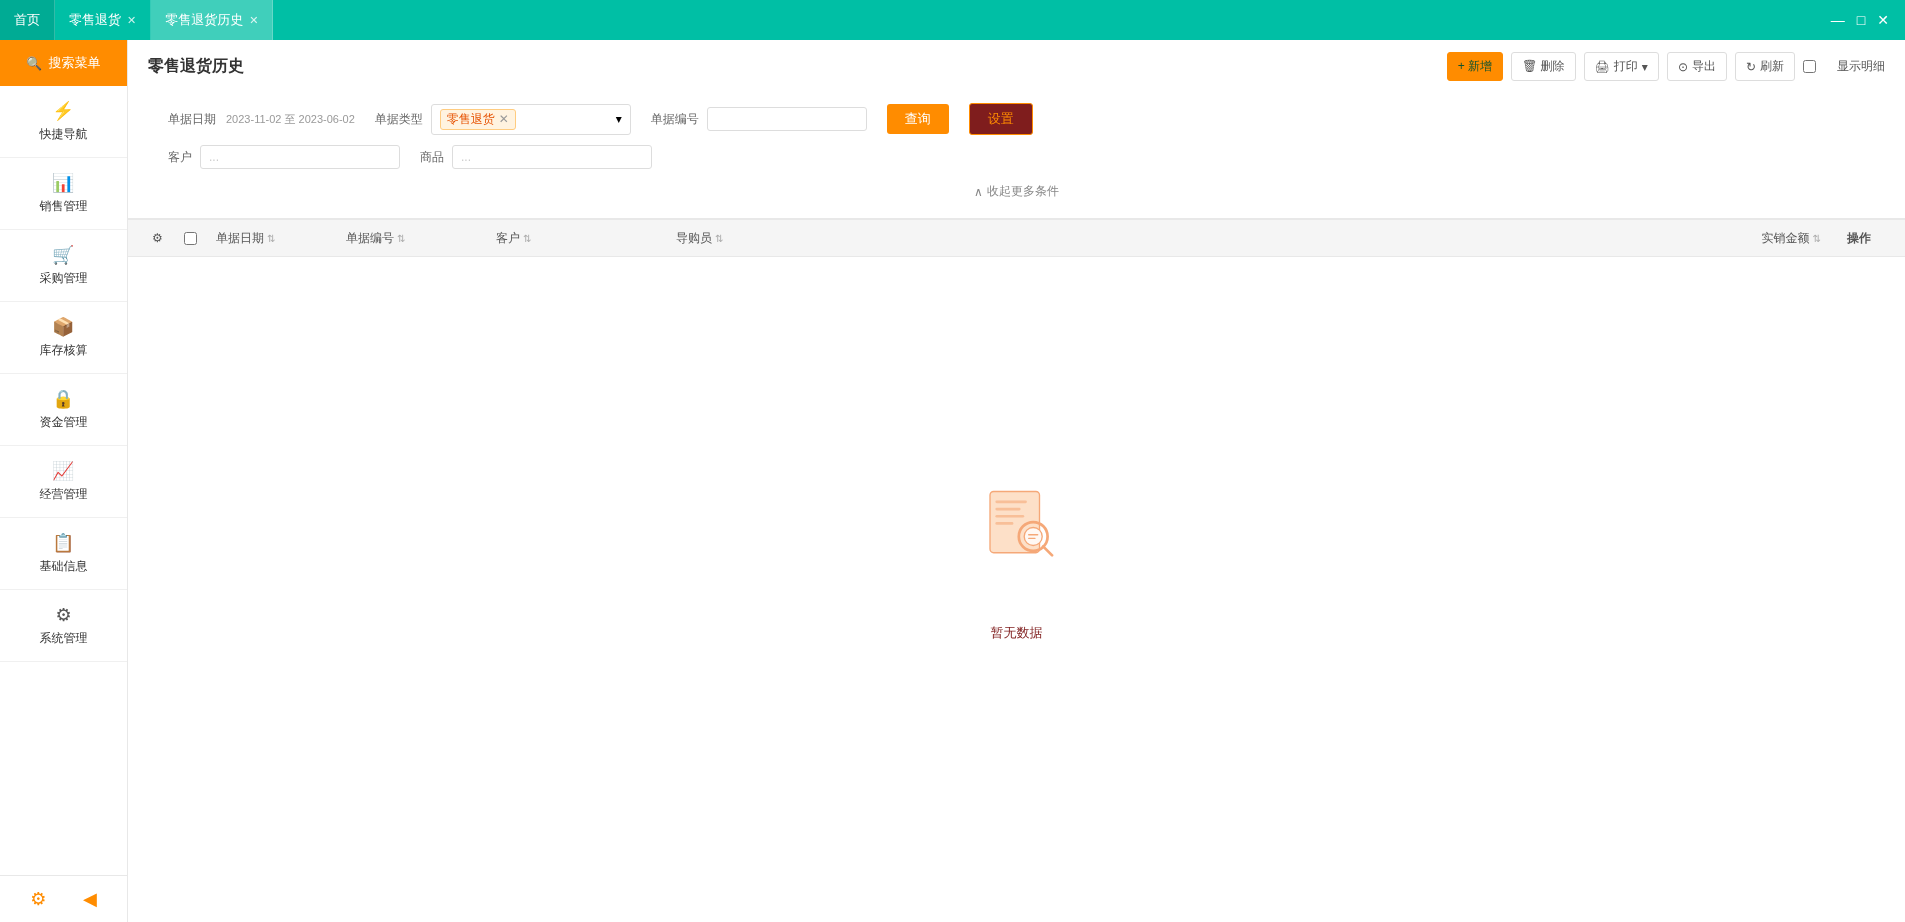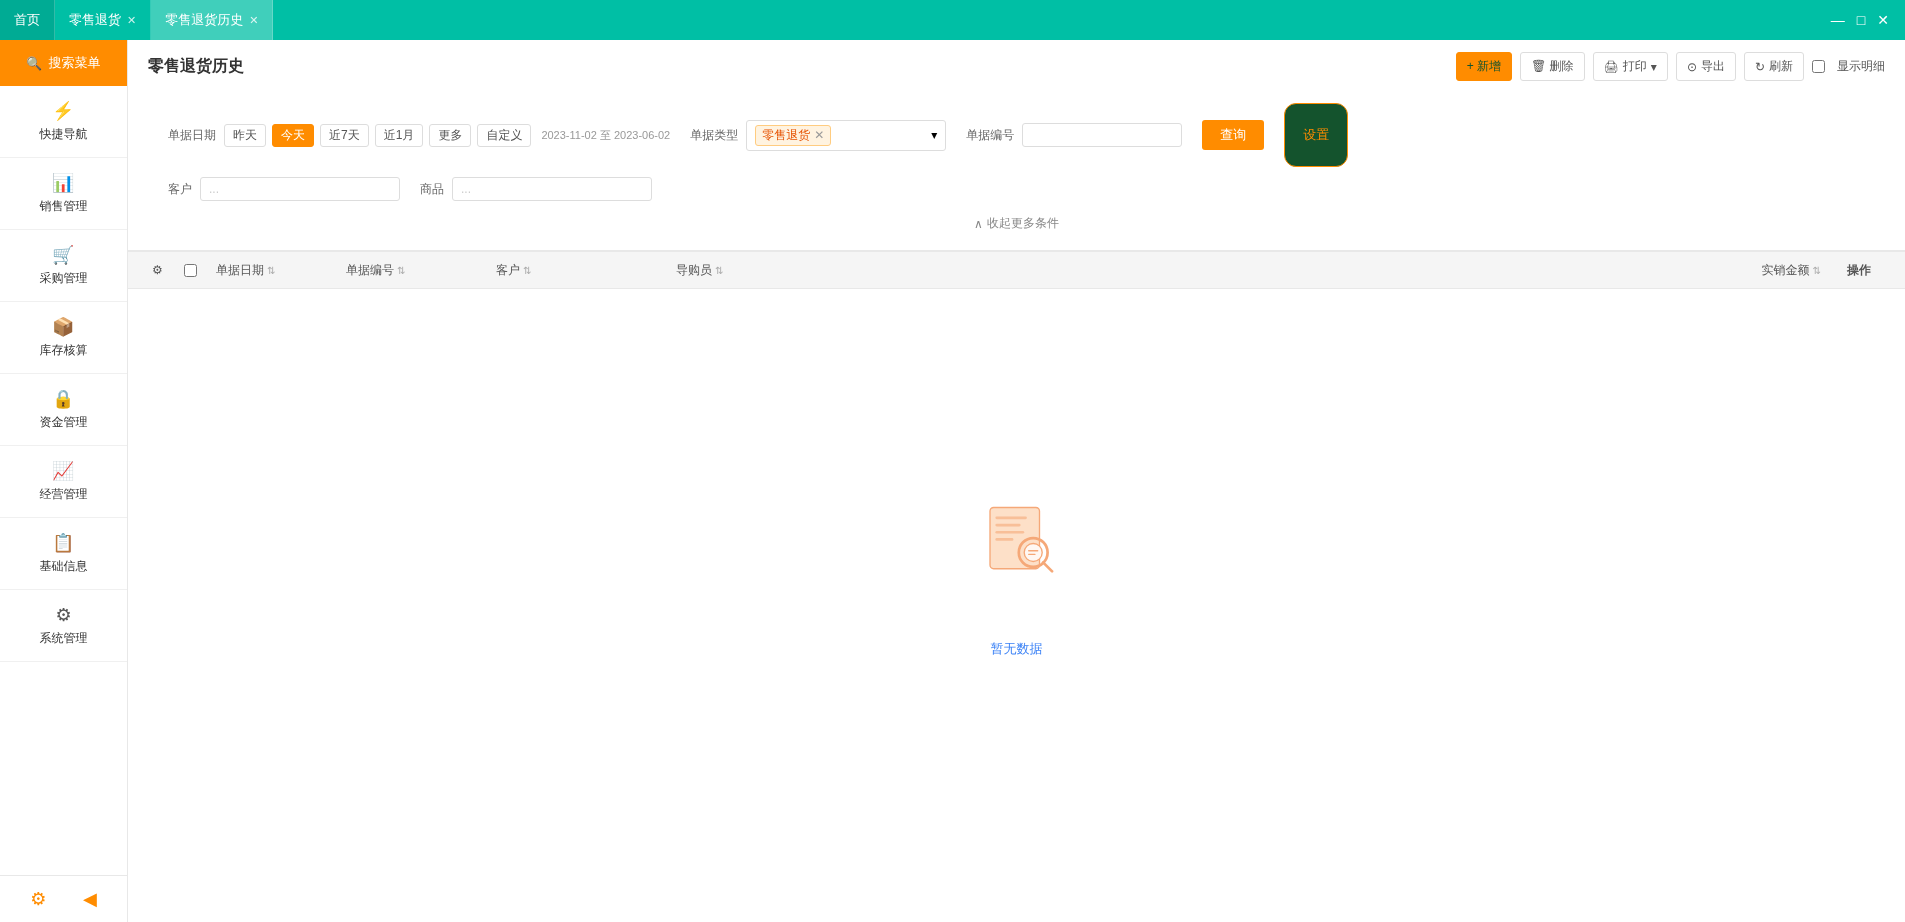"显示明细" .checkbox-label { gap: 12px -> 21px }
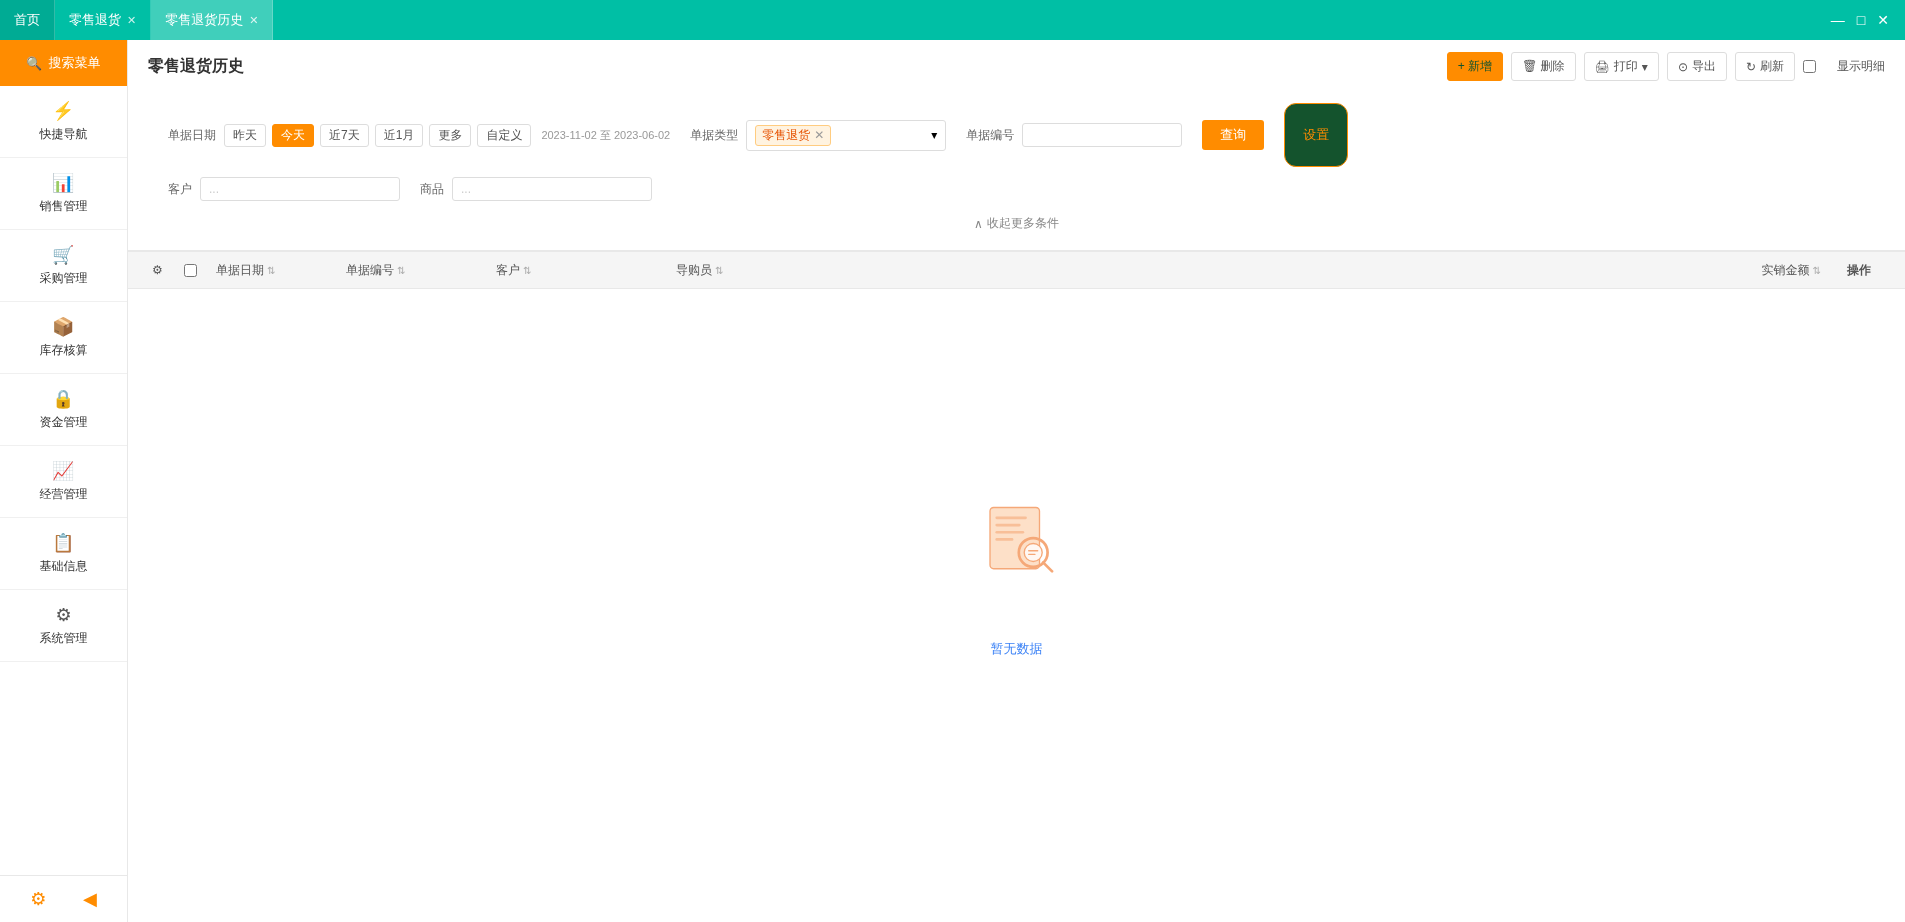"昨天" div.date-filters { html: <div> <button>昨天</button> <button>今天</button> <button>近7天</button> <button>近1月</button> <button>更多</button> <button>自定义</button> </div> -> none }
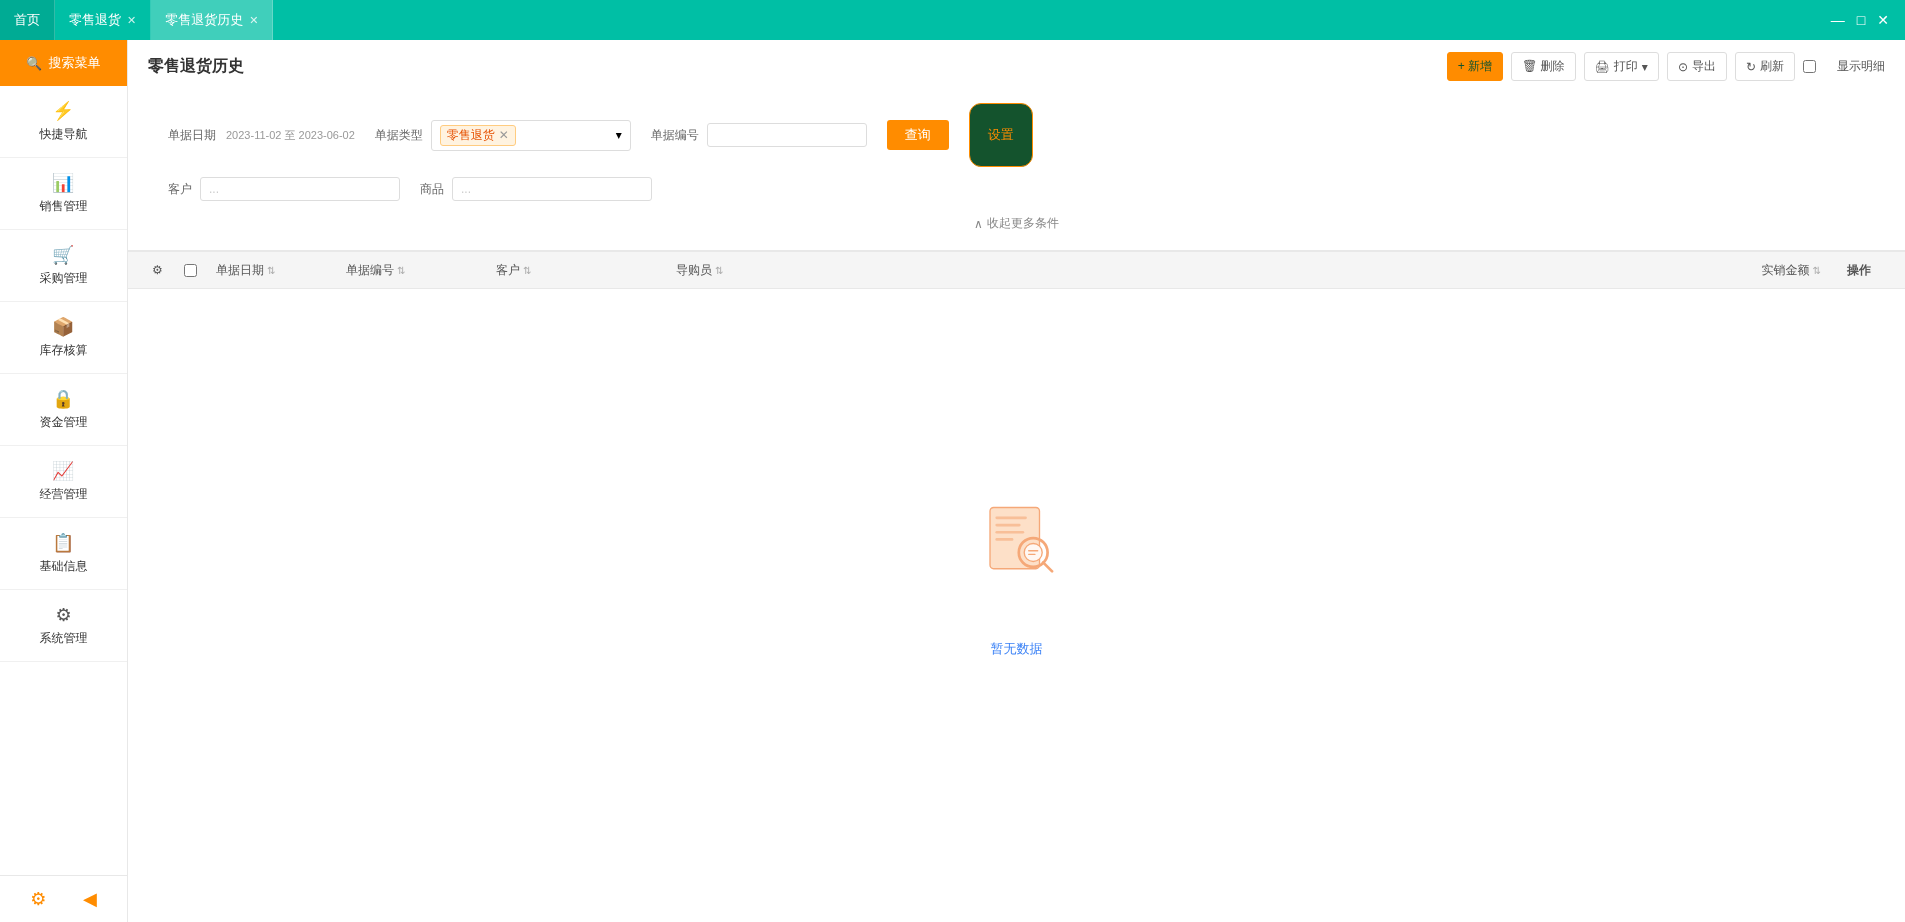"设置" .btn-setting { background: #14532d -> #7f1d1d; border-radius: 12px -> 3px; padding: 22px 18px -> 6px 18px }
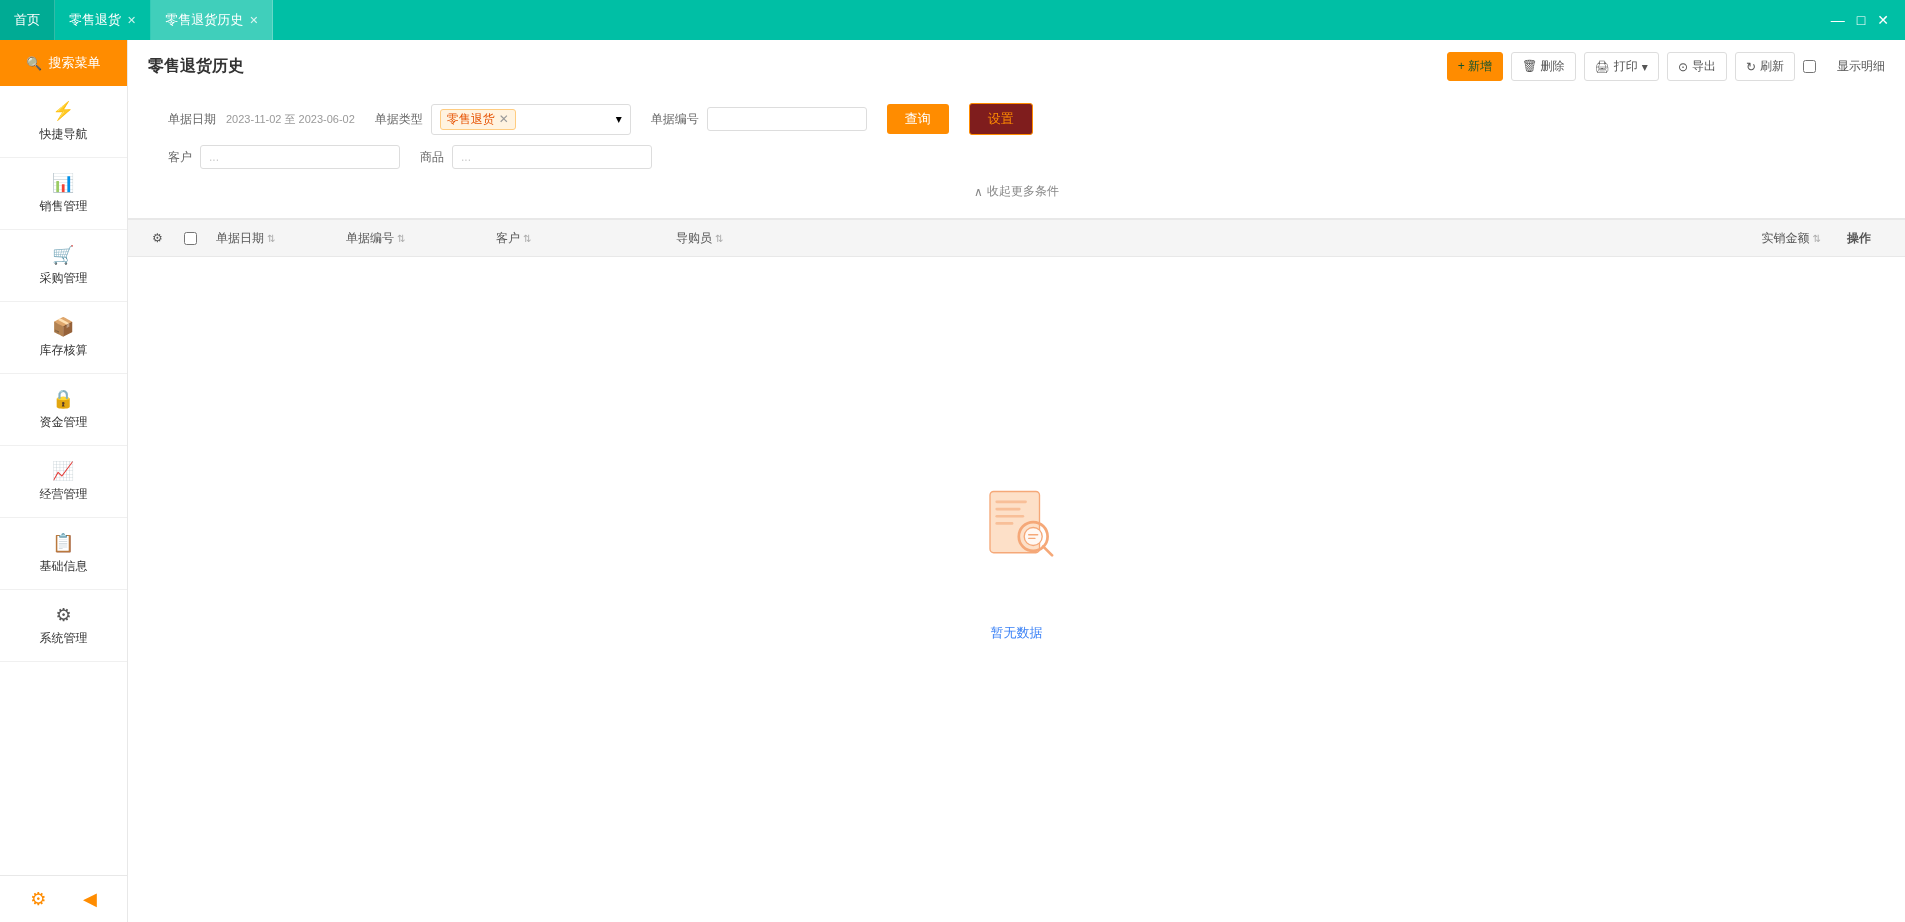"暂无数据" .empty-text { color: #3b82f6 -> #7f1d1d }
